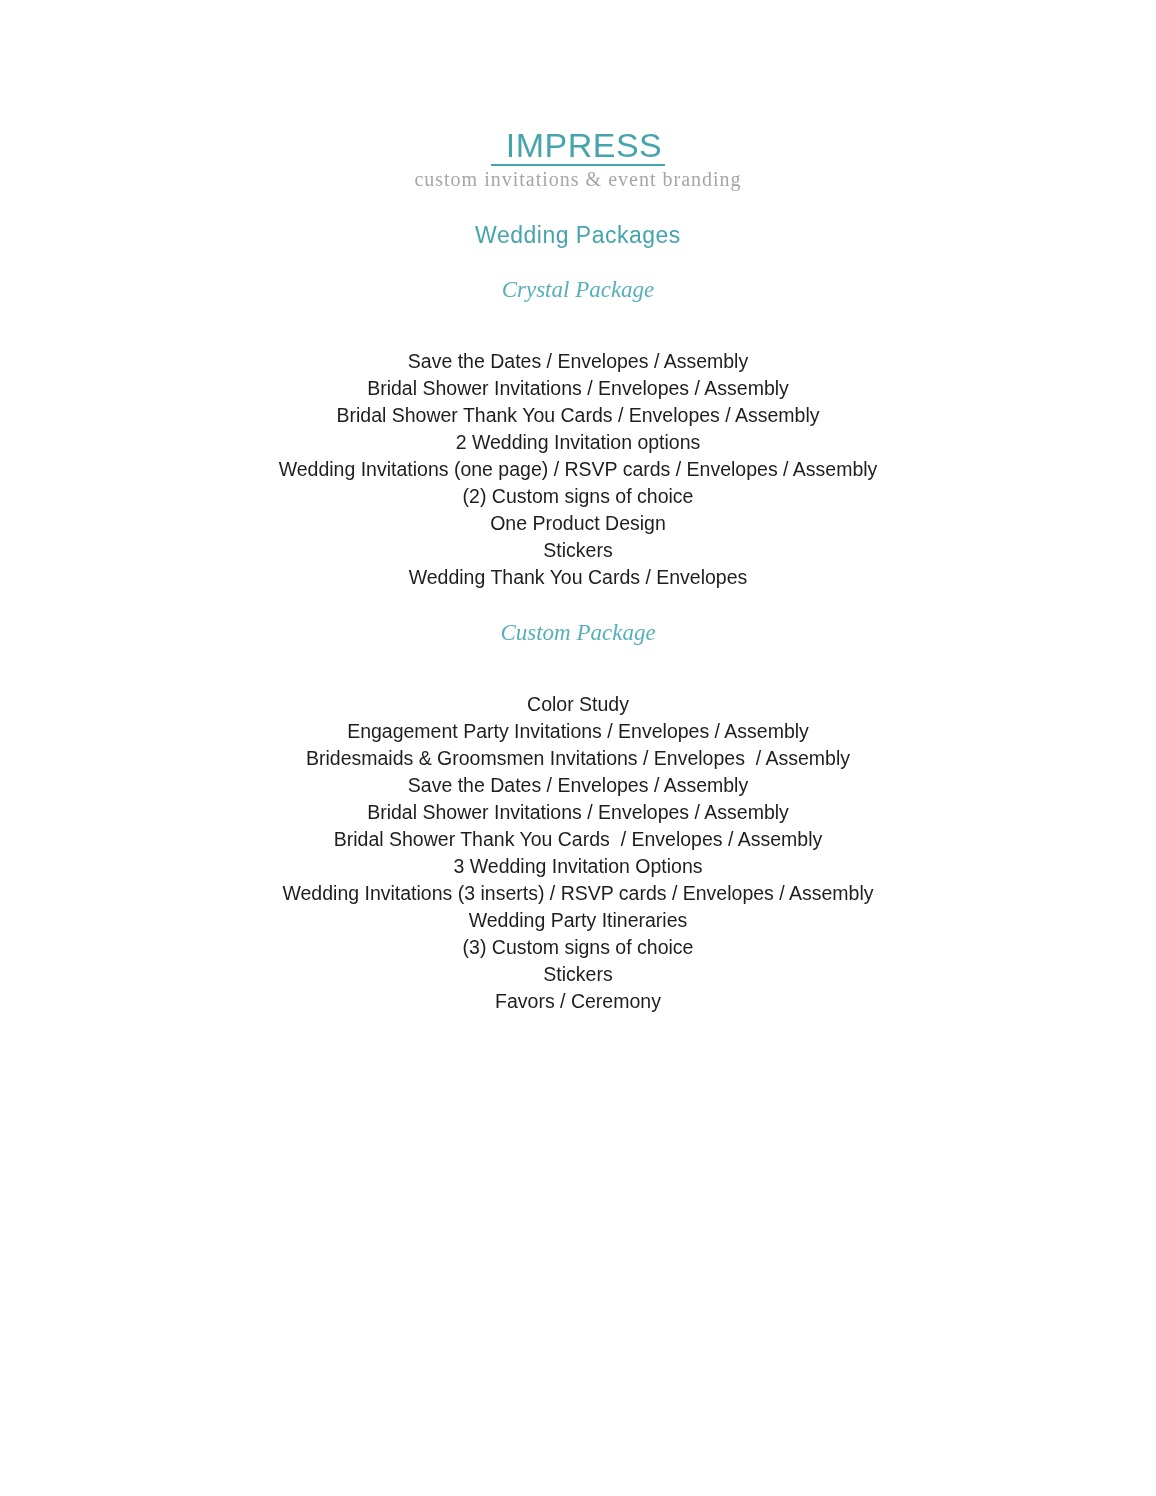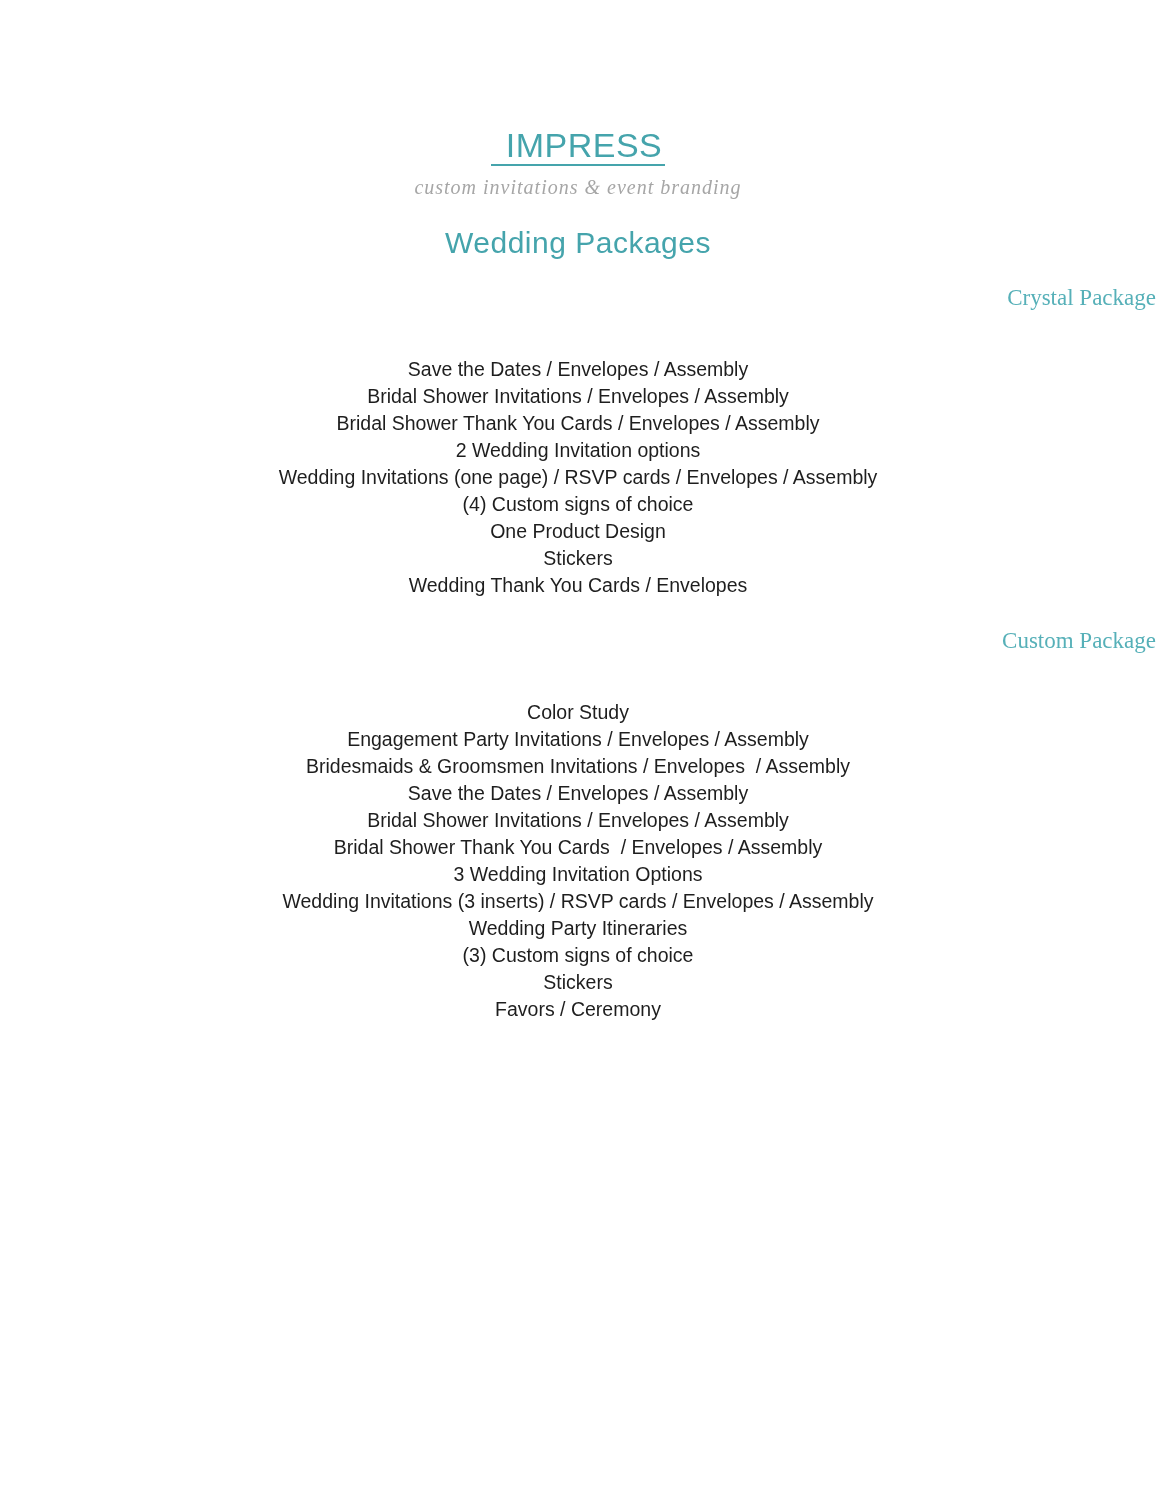"custom invitations & event branding" .brand-tagline { font-style: italic -> none; margin-top: 8px -> none }
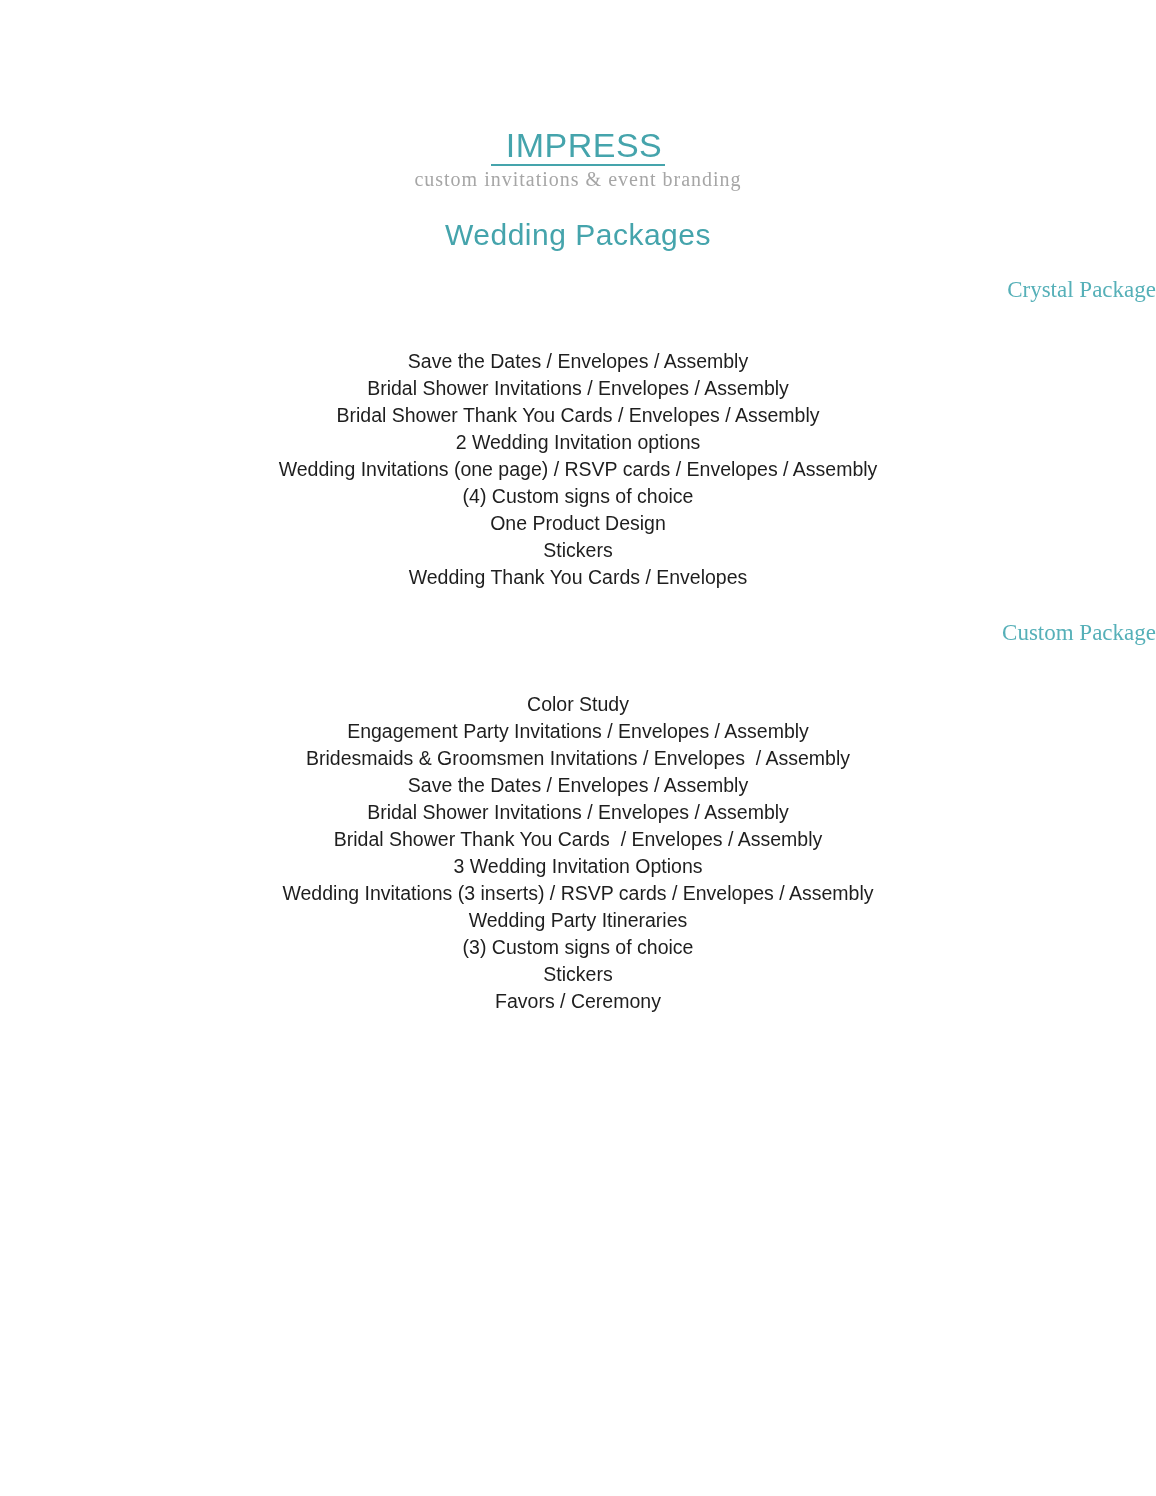"Wedding Packages" .page-title { font-size: 30px -> 23px }
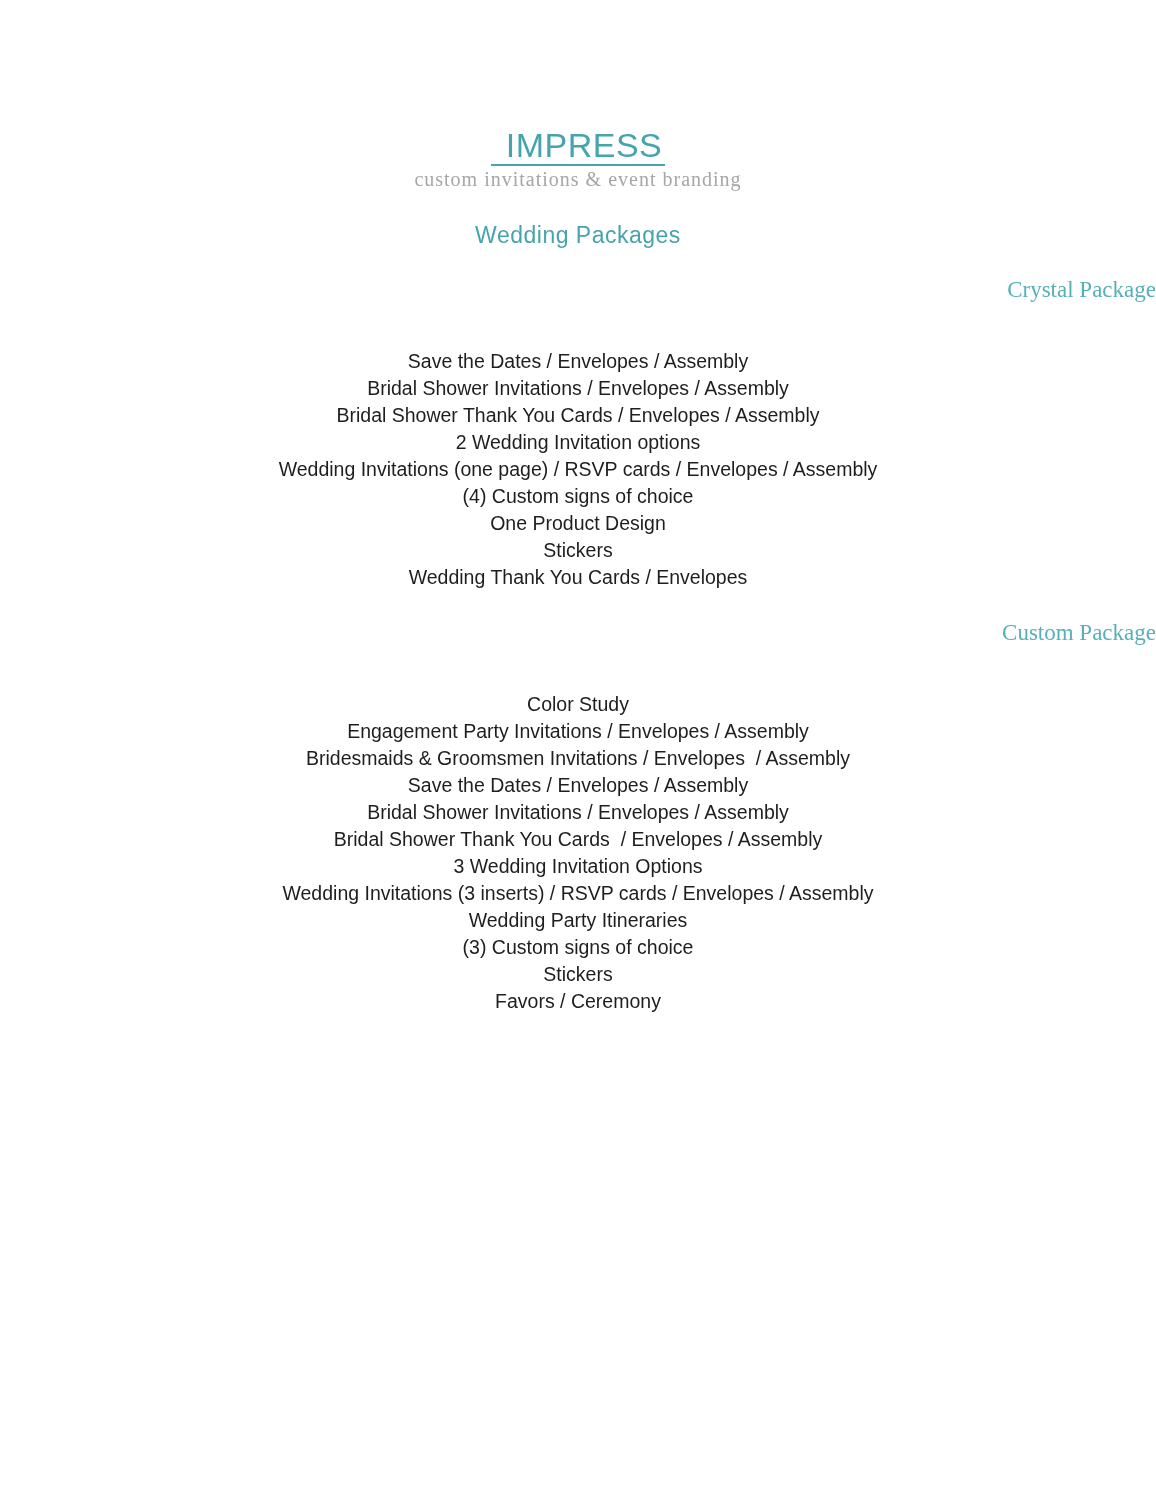"Crystal Package" .package-heading { font-style: none -> italic; text-align: right -> none }
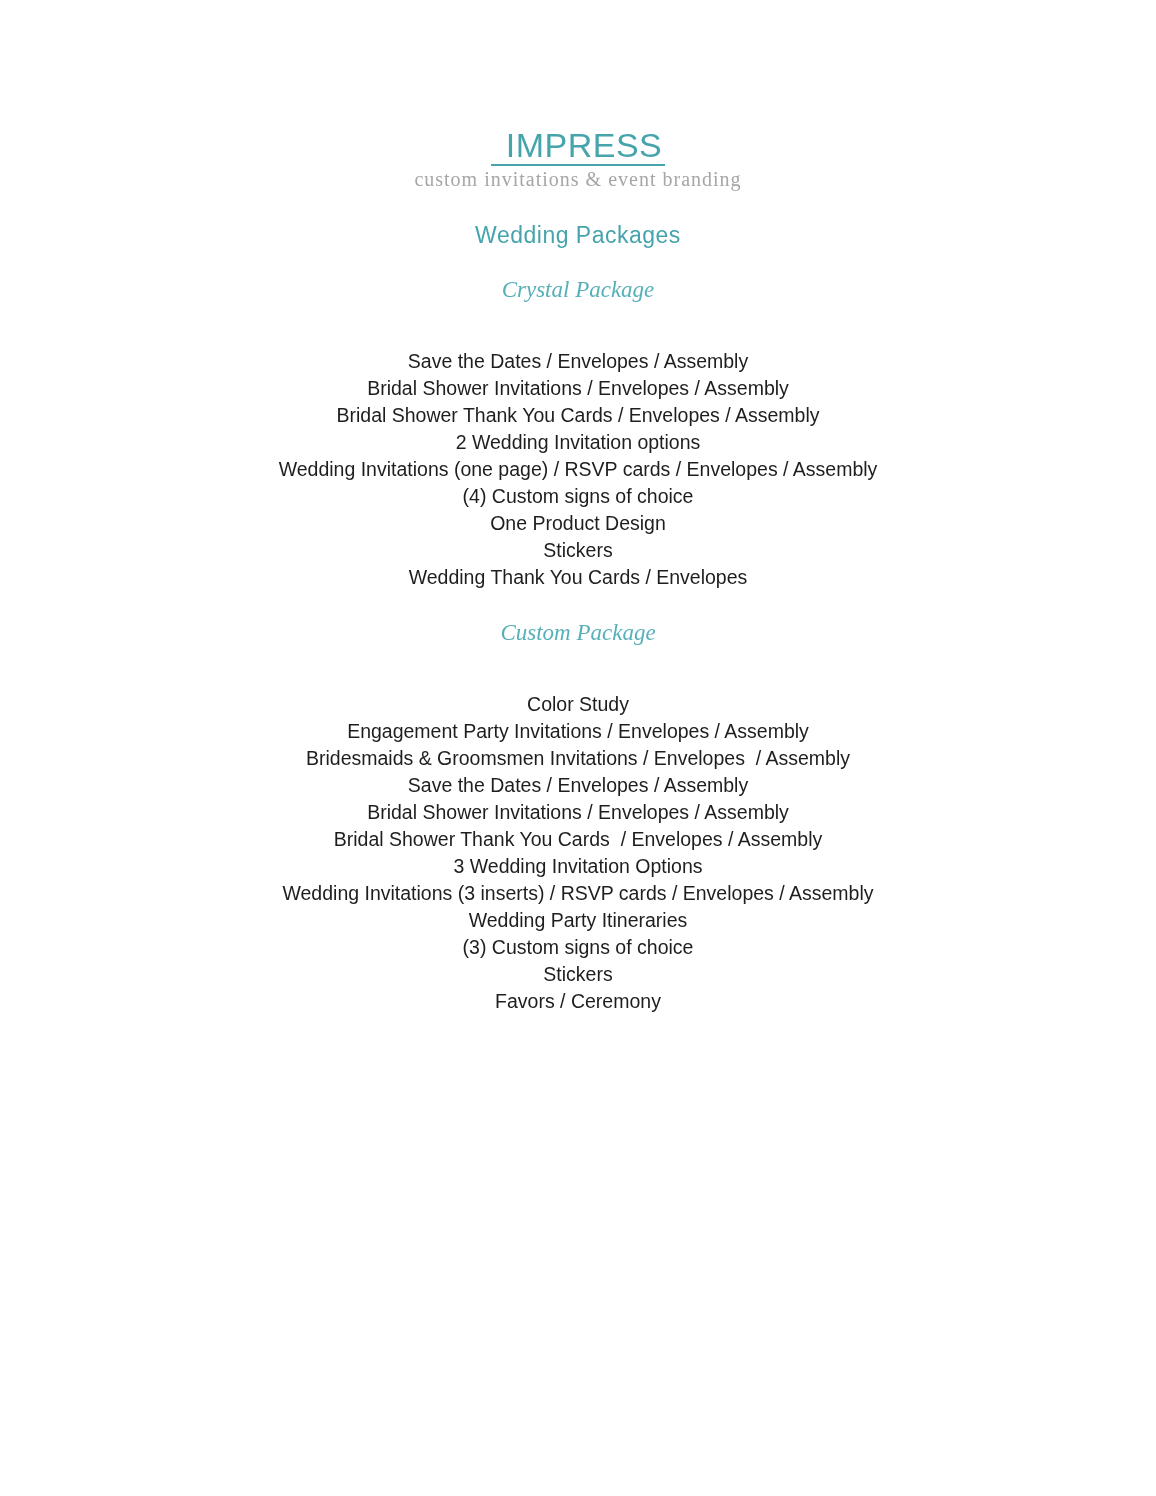"(4) Custom signs of choice" div.pkg-item { text: 4 -> 2 }
